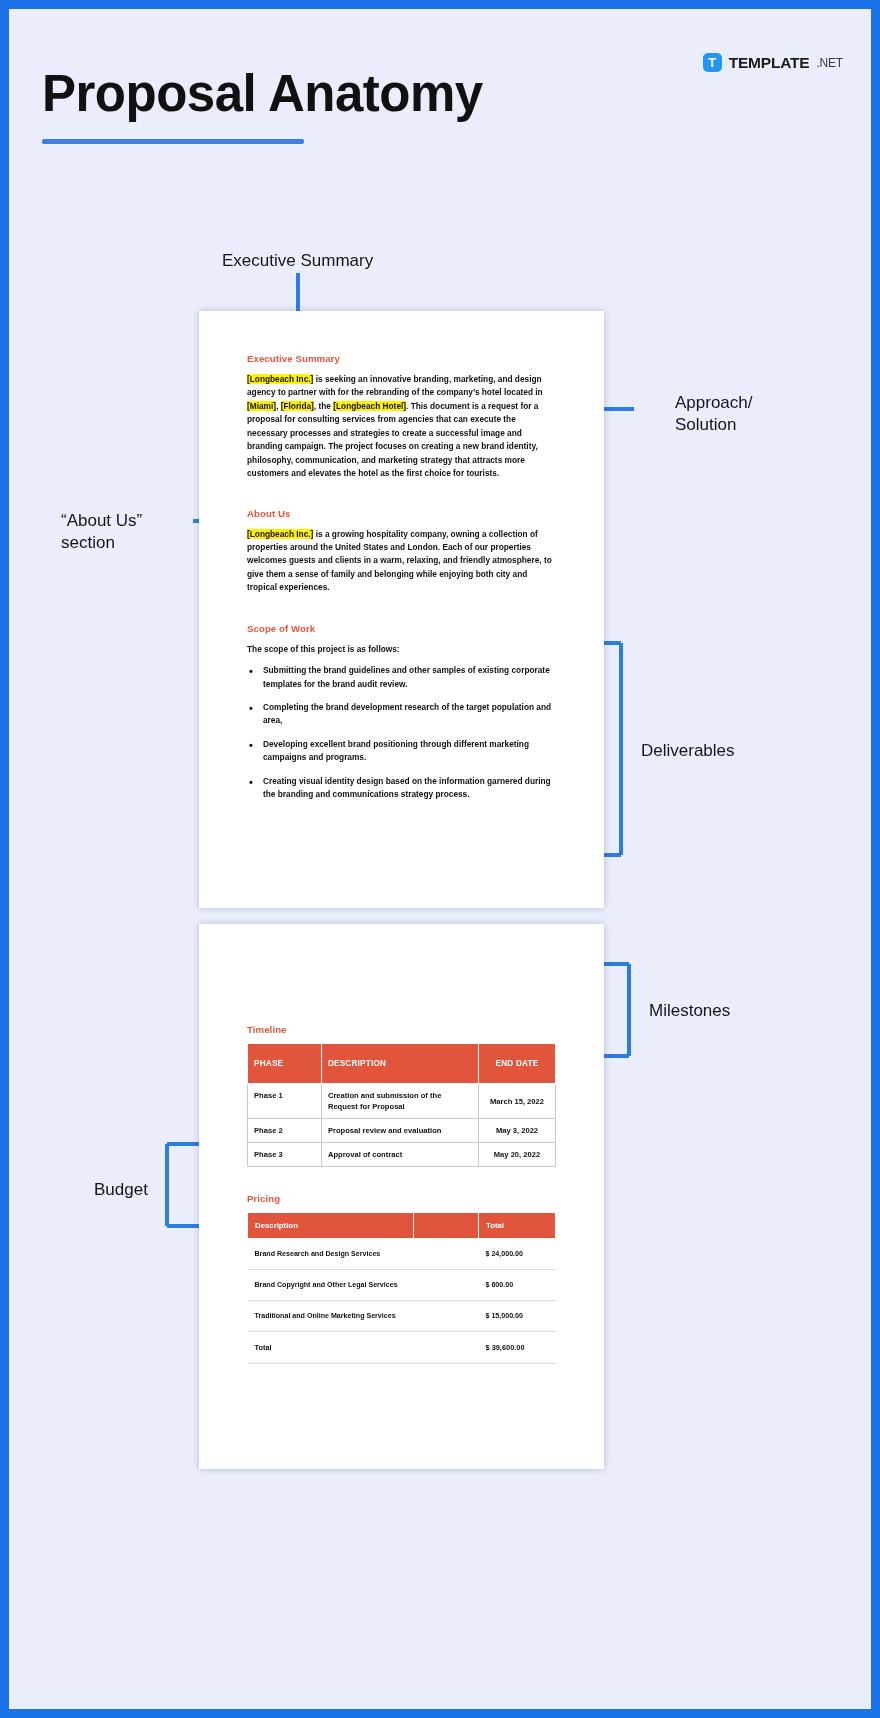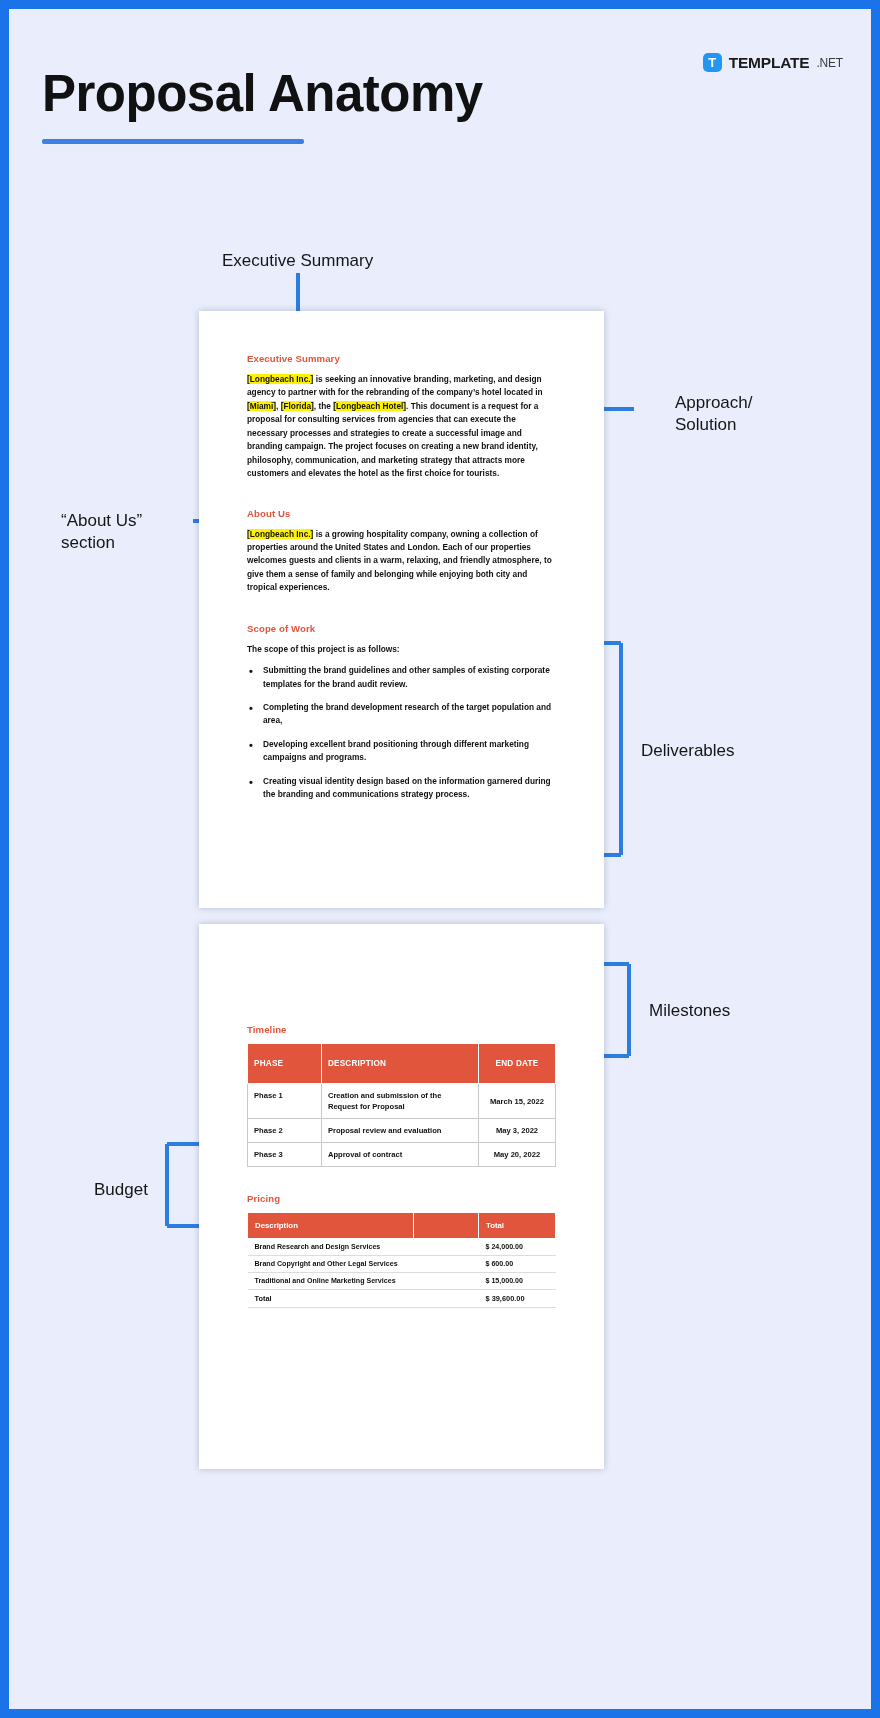"Brand Research and Design Services" #pricing-table td { padding: 4px 7px -> 11px 7px }
